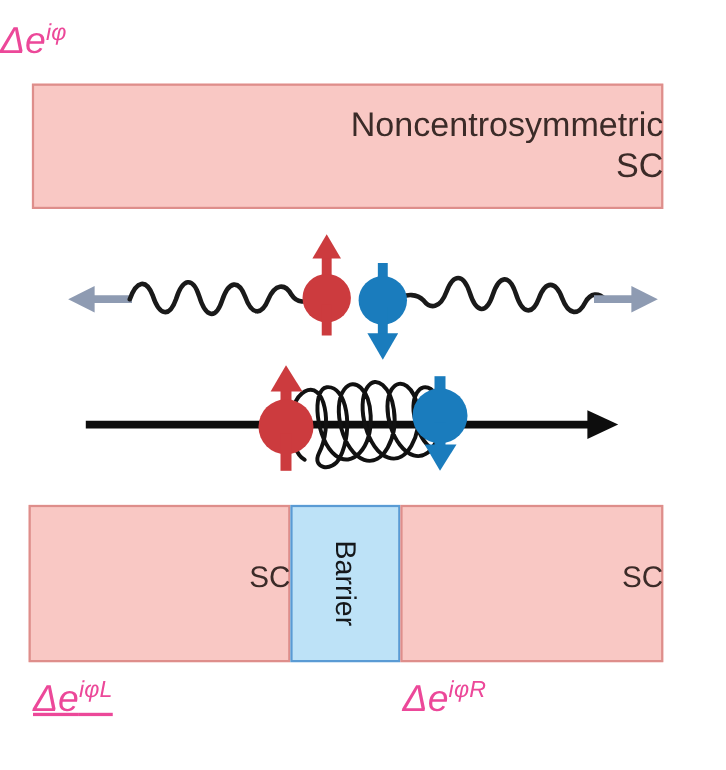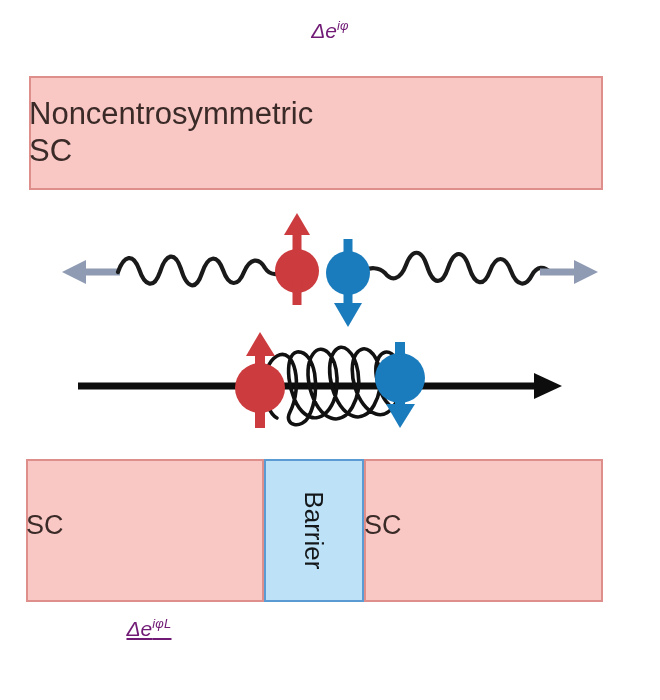"Δeiφ" .formula { color: #701a75 -> #ec4899; font-size: 21px -> 34px; text-align: center -> left }
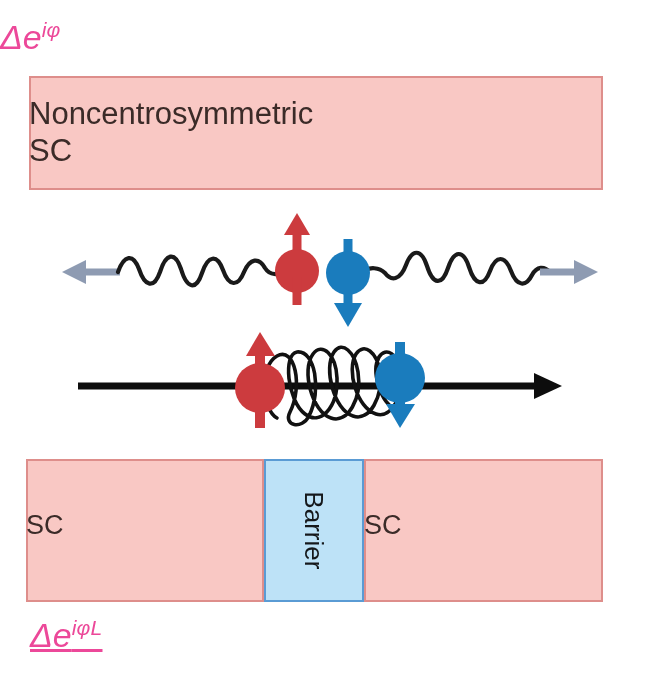"Noncentrosymmetric" .box-label { text-align: left -> right }
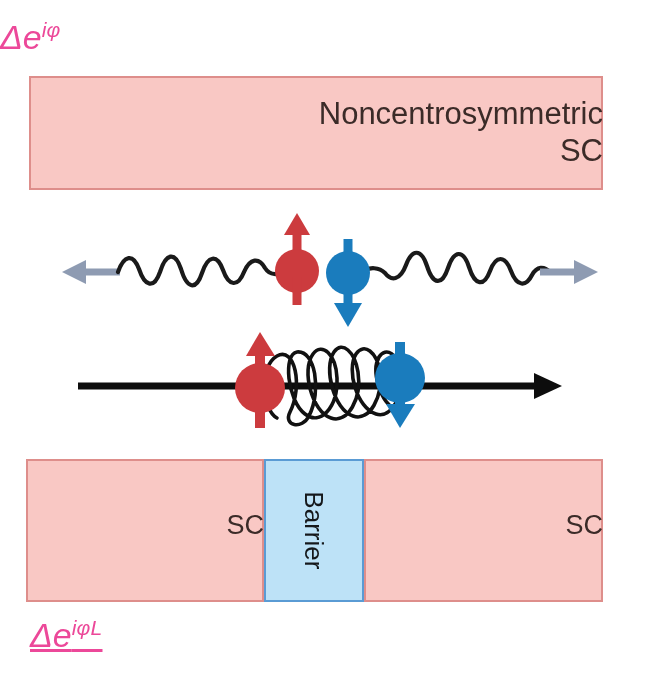"ΔeiφR" div.formula { html: none -> <div><span>Δe</span><span>iφR</span></div> }
